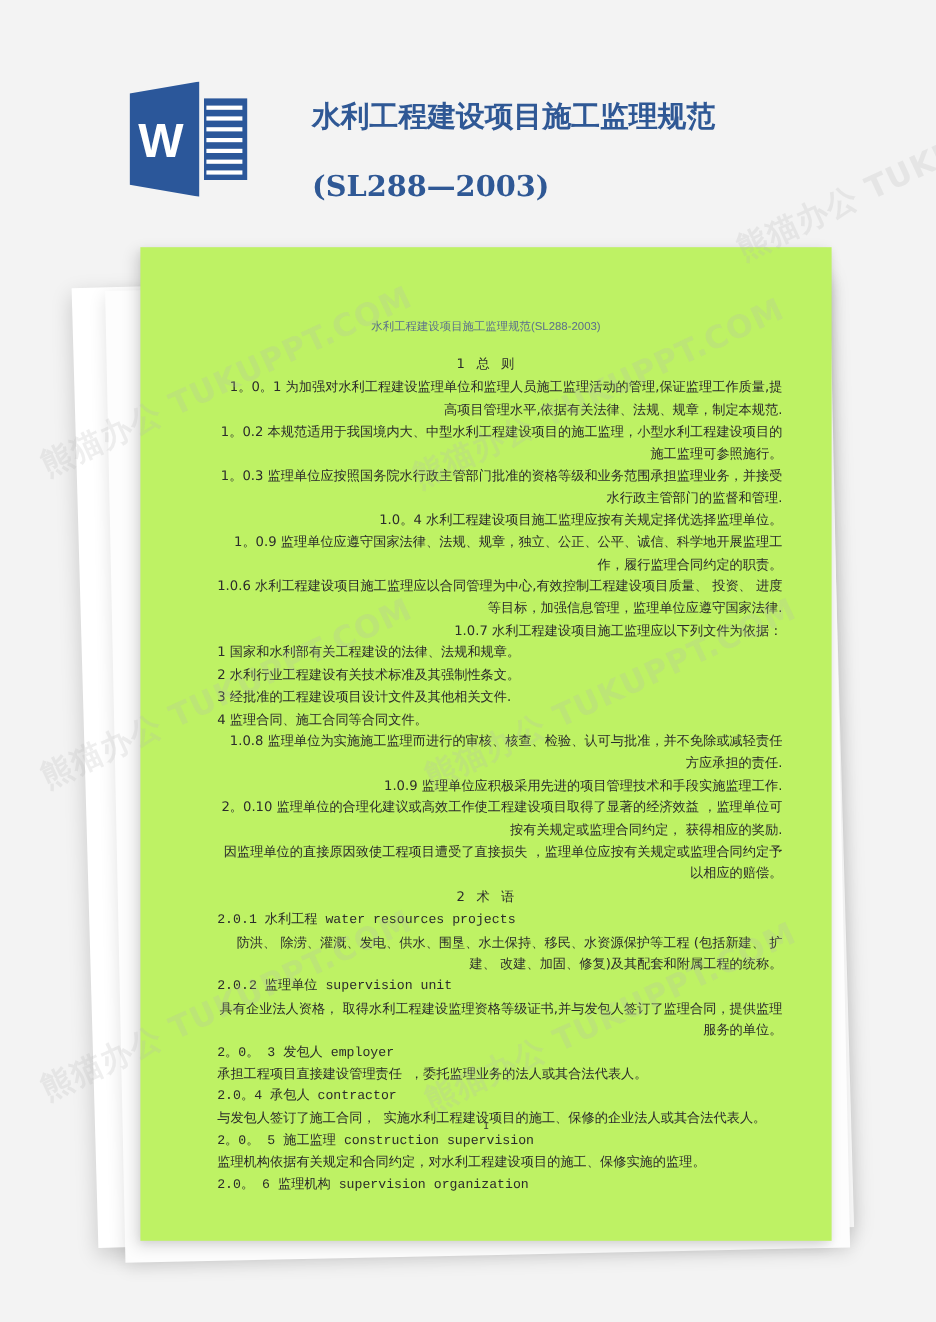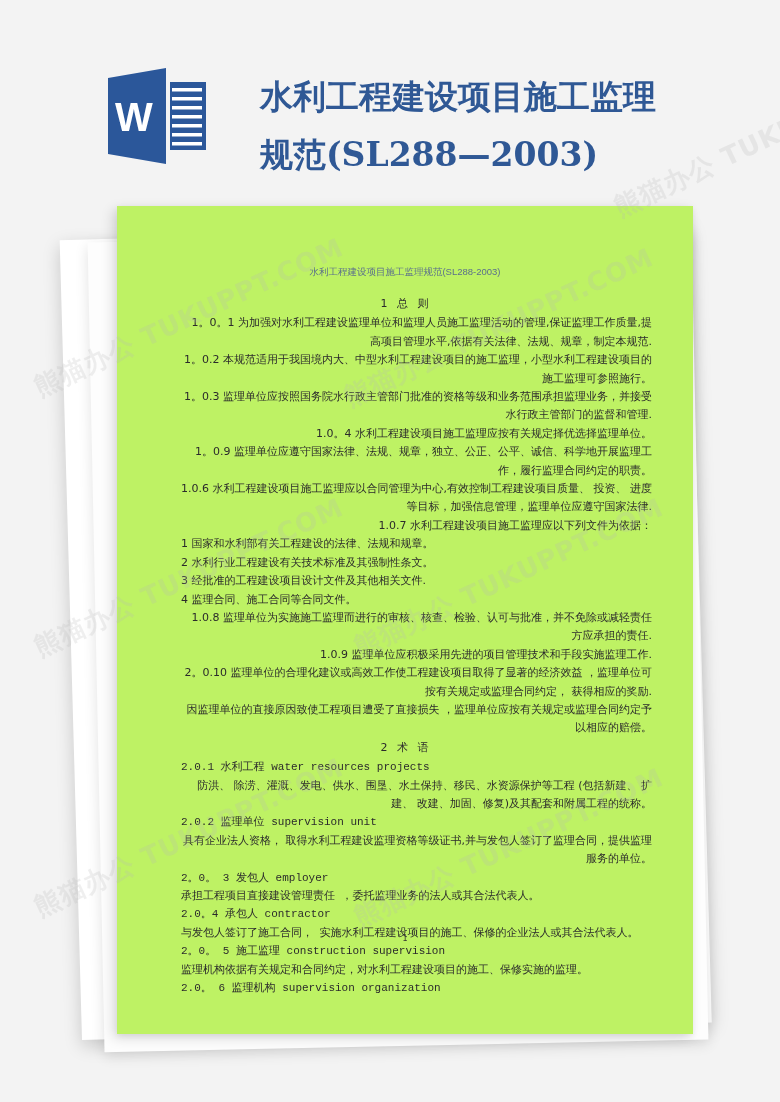"水利工程建设项目施工监理规范(SL288—2003)" .title { font-size: 33px -> 24px }
